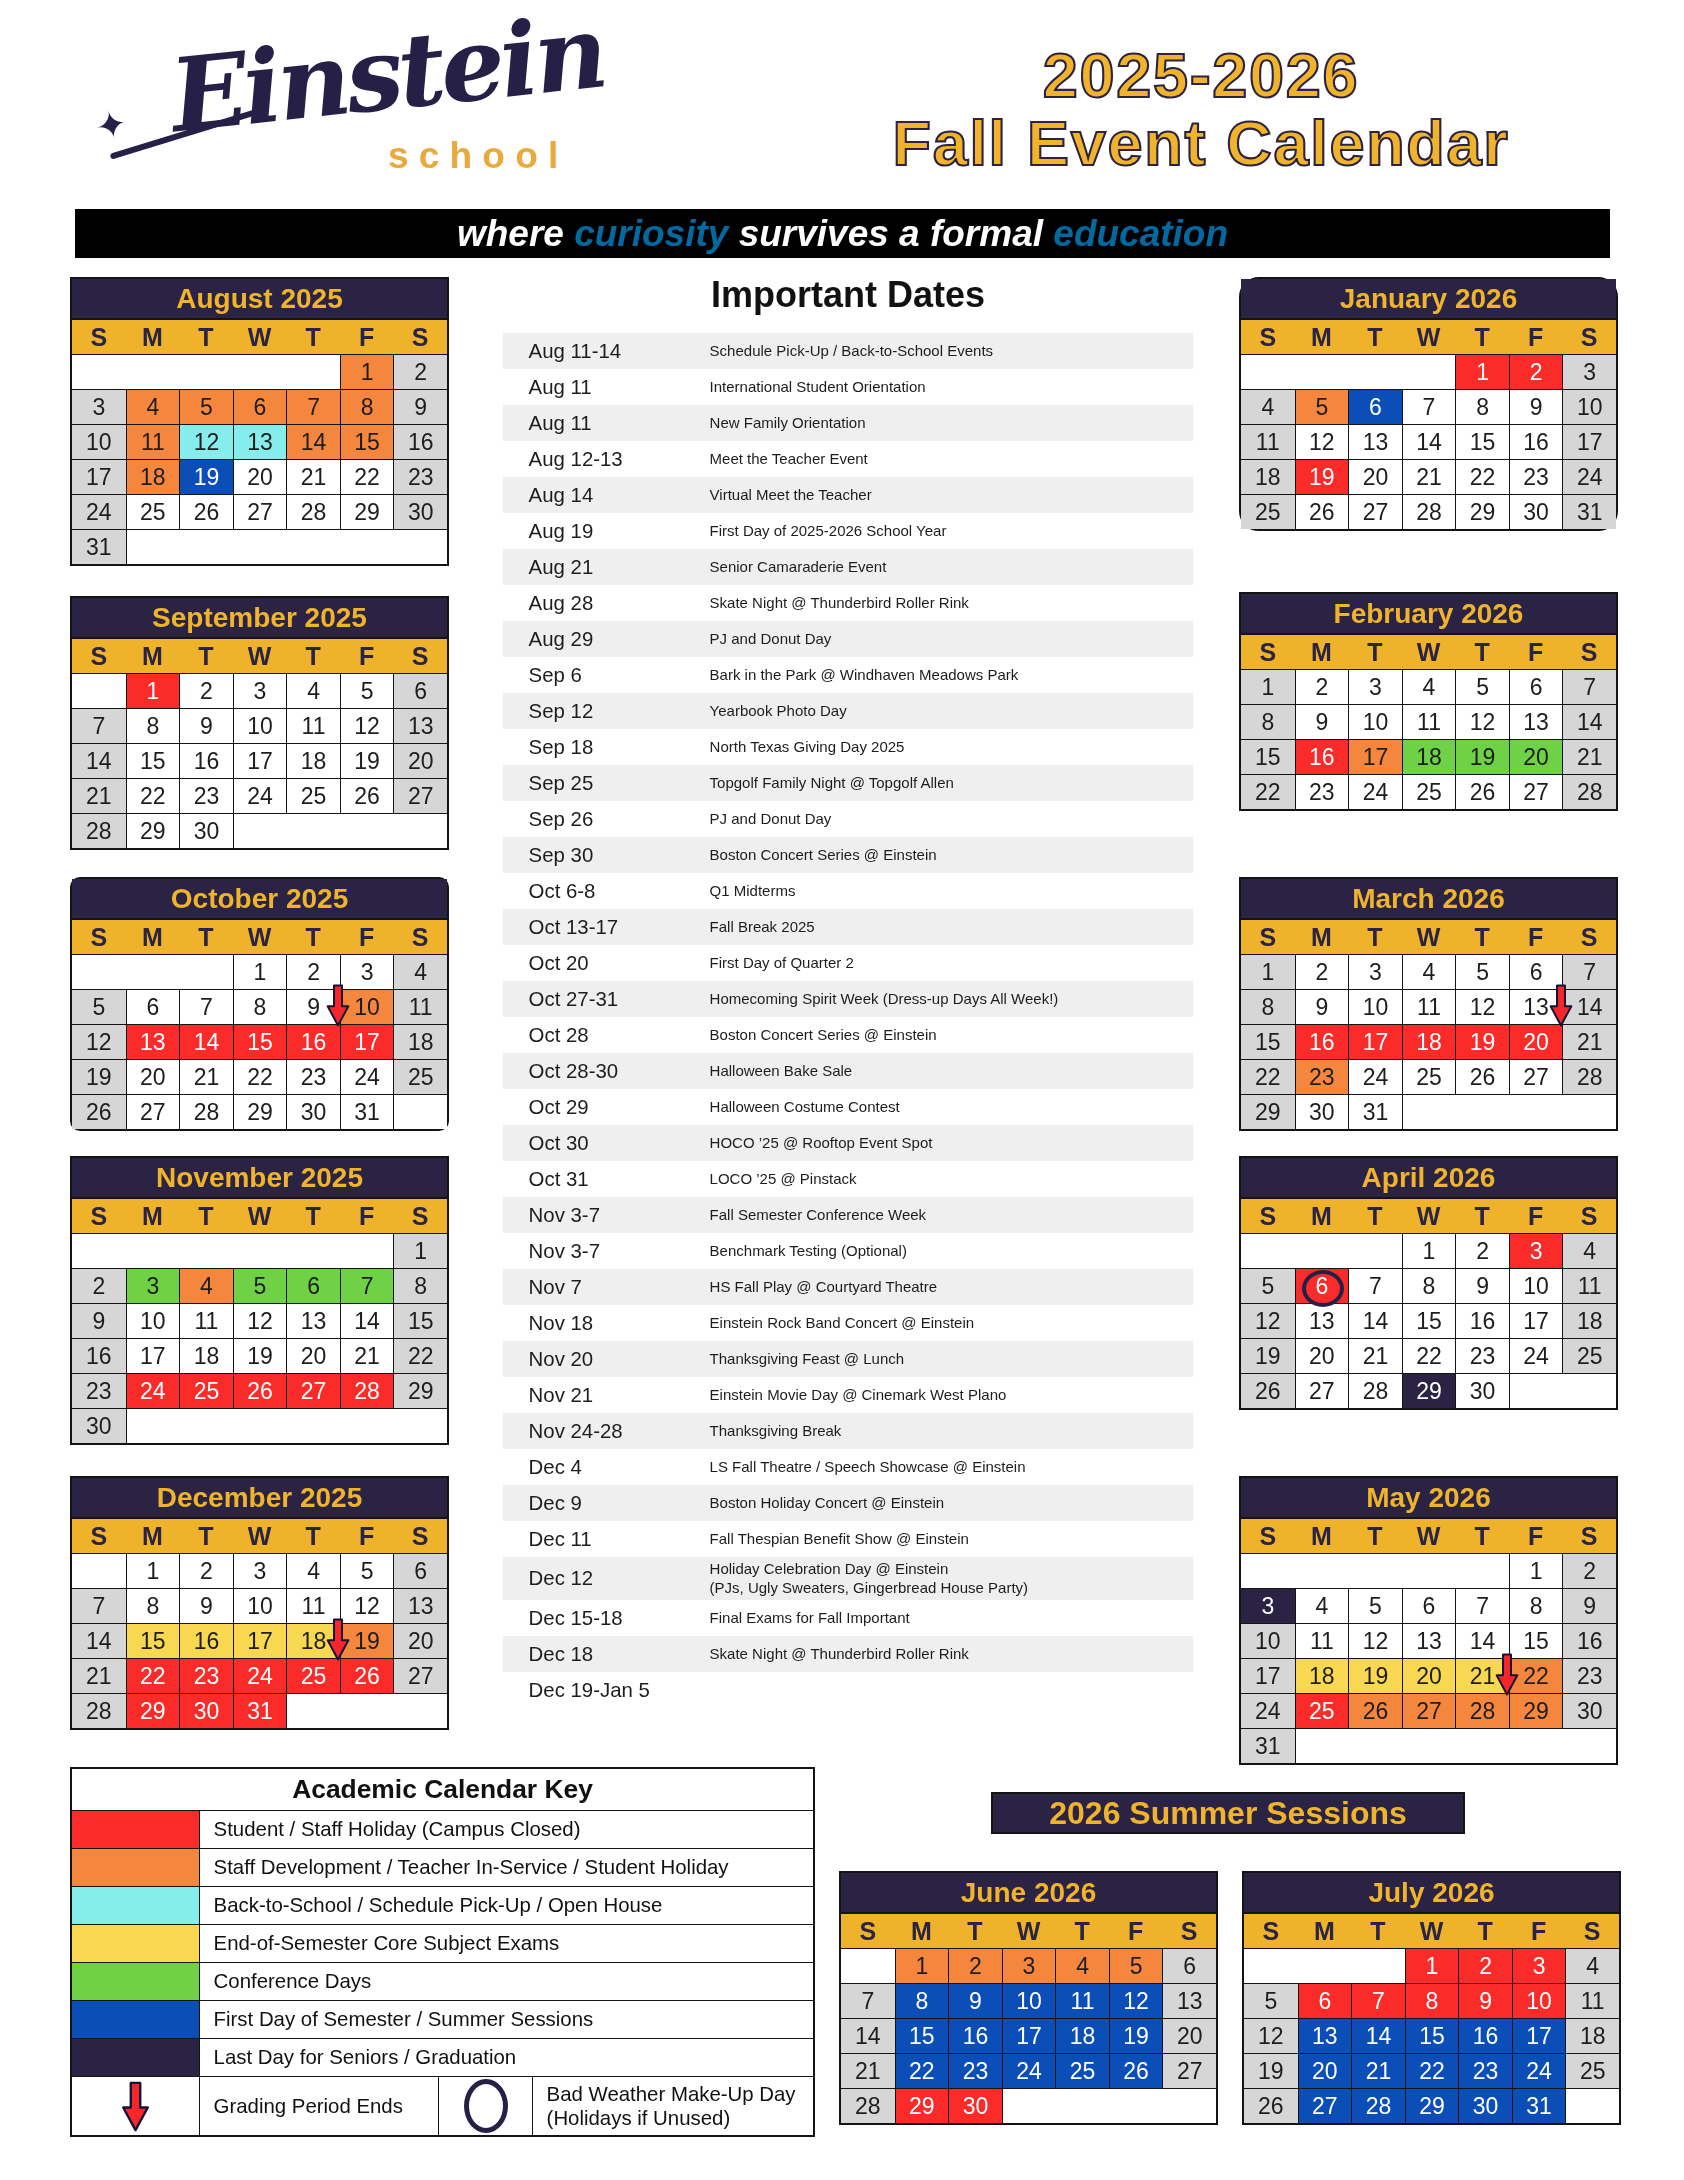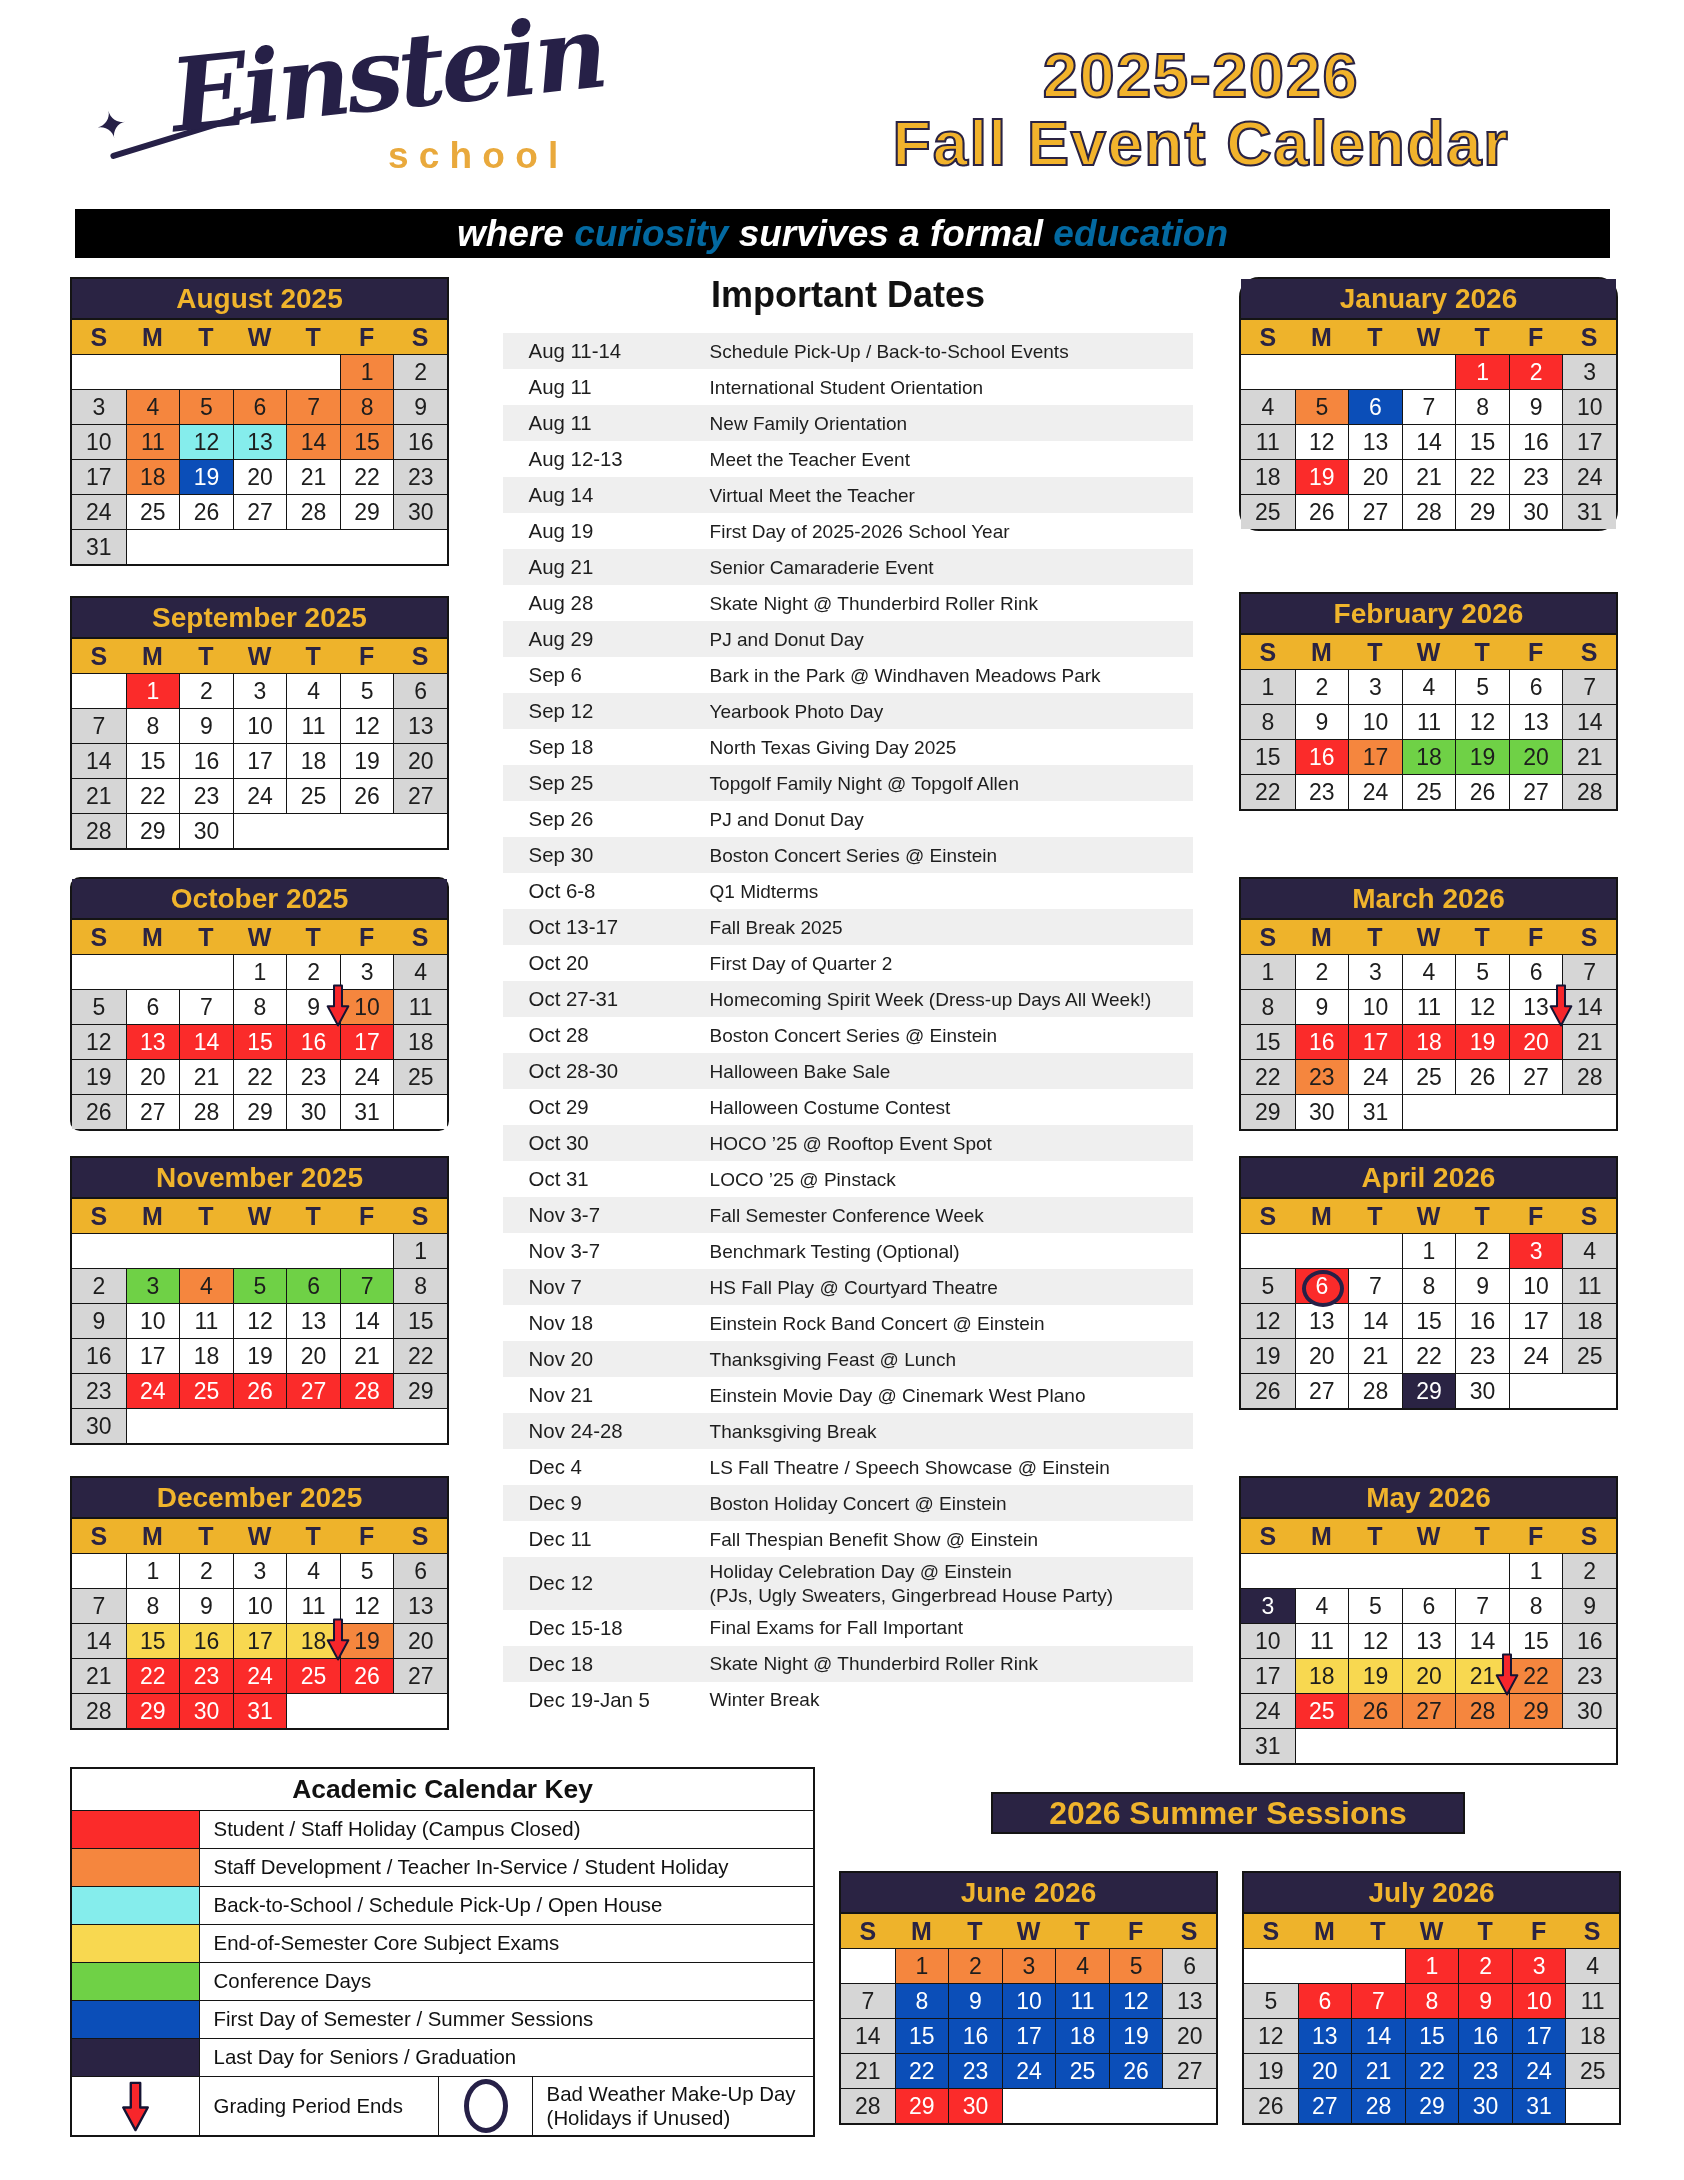"Schedule Pick-Up / Back-to-School Events" .idate-desc { font-size: 19px -> 15px }
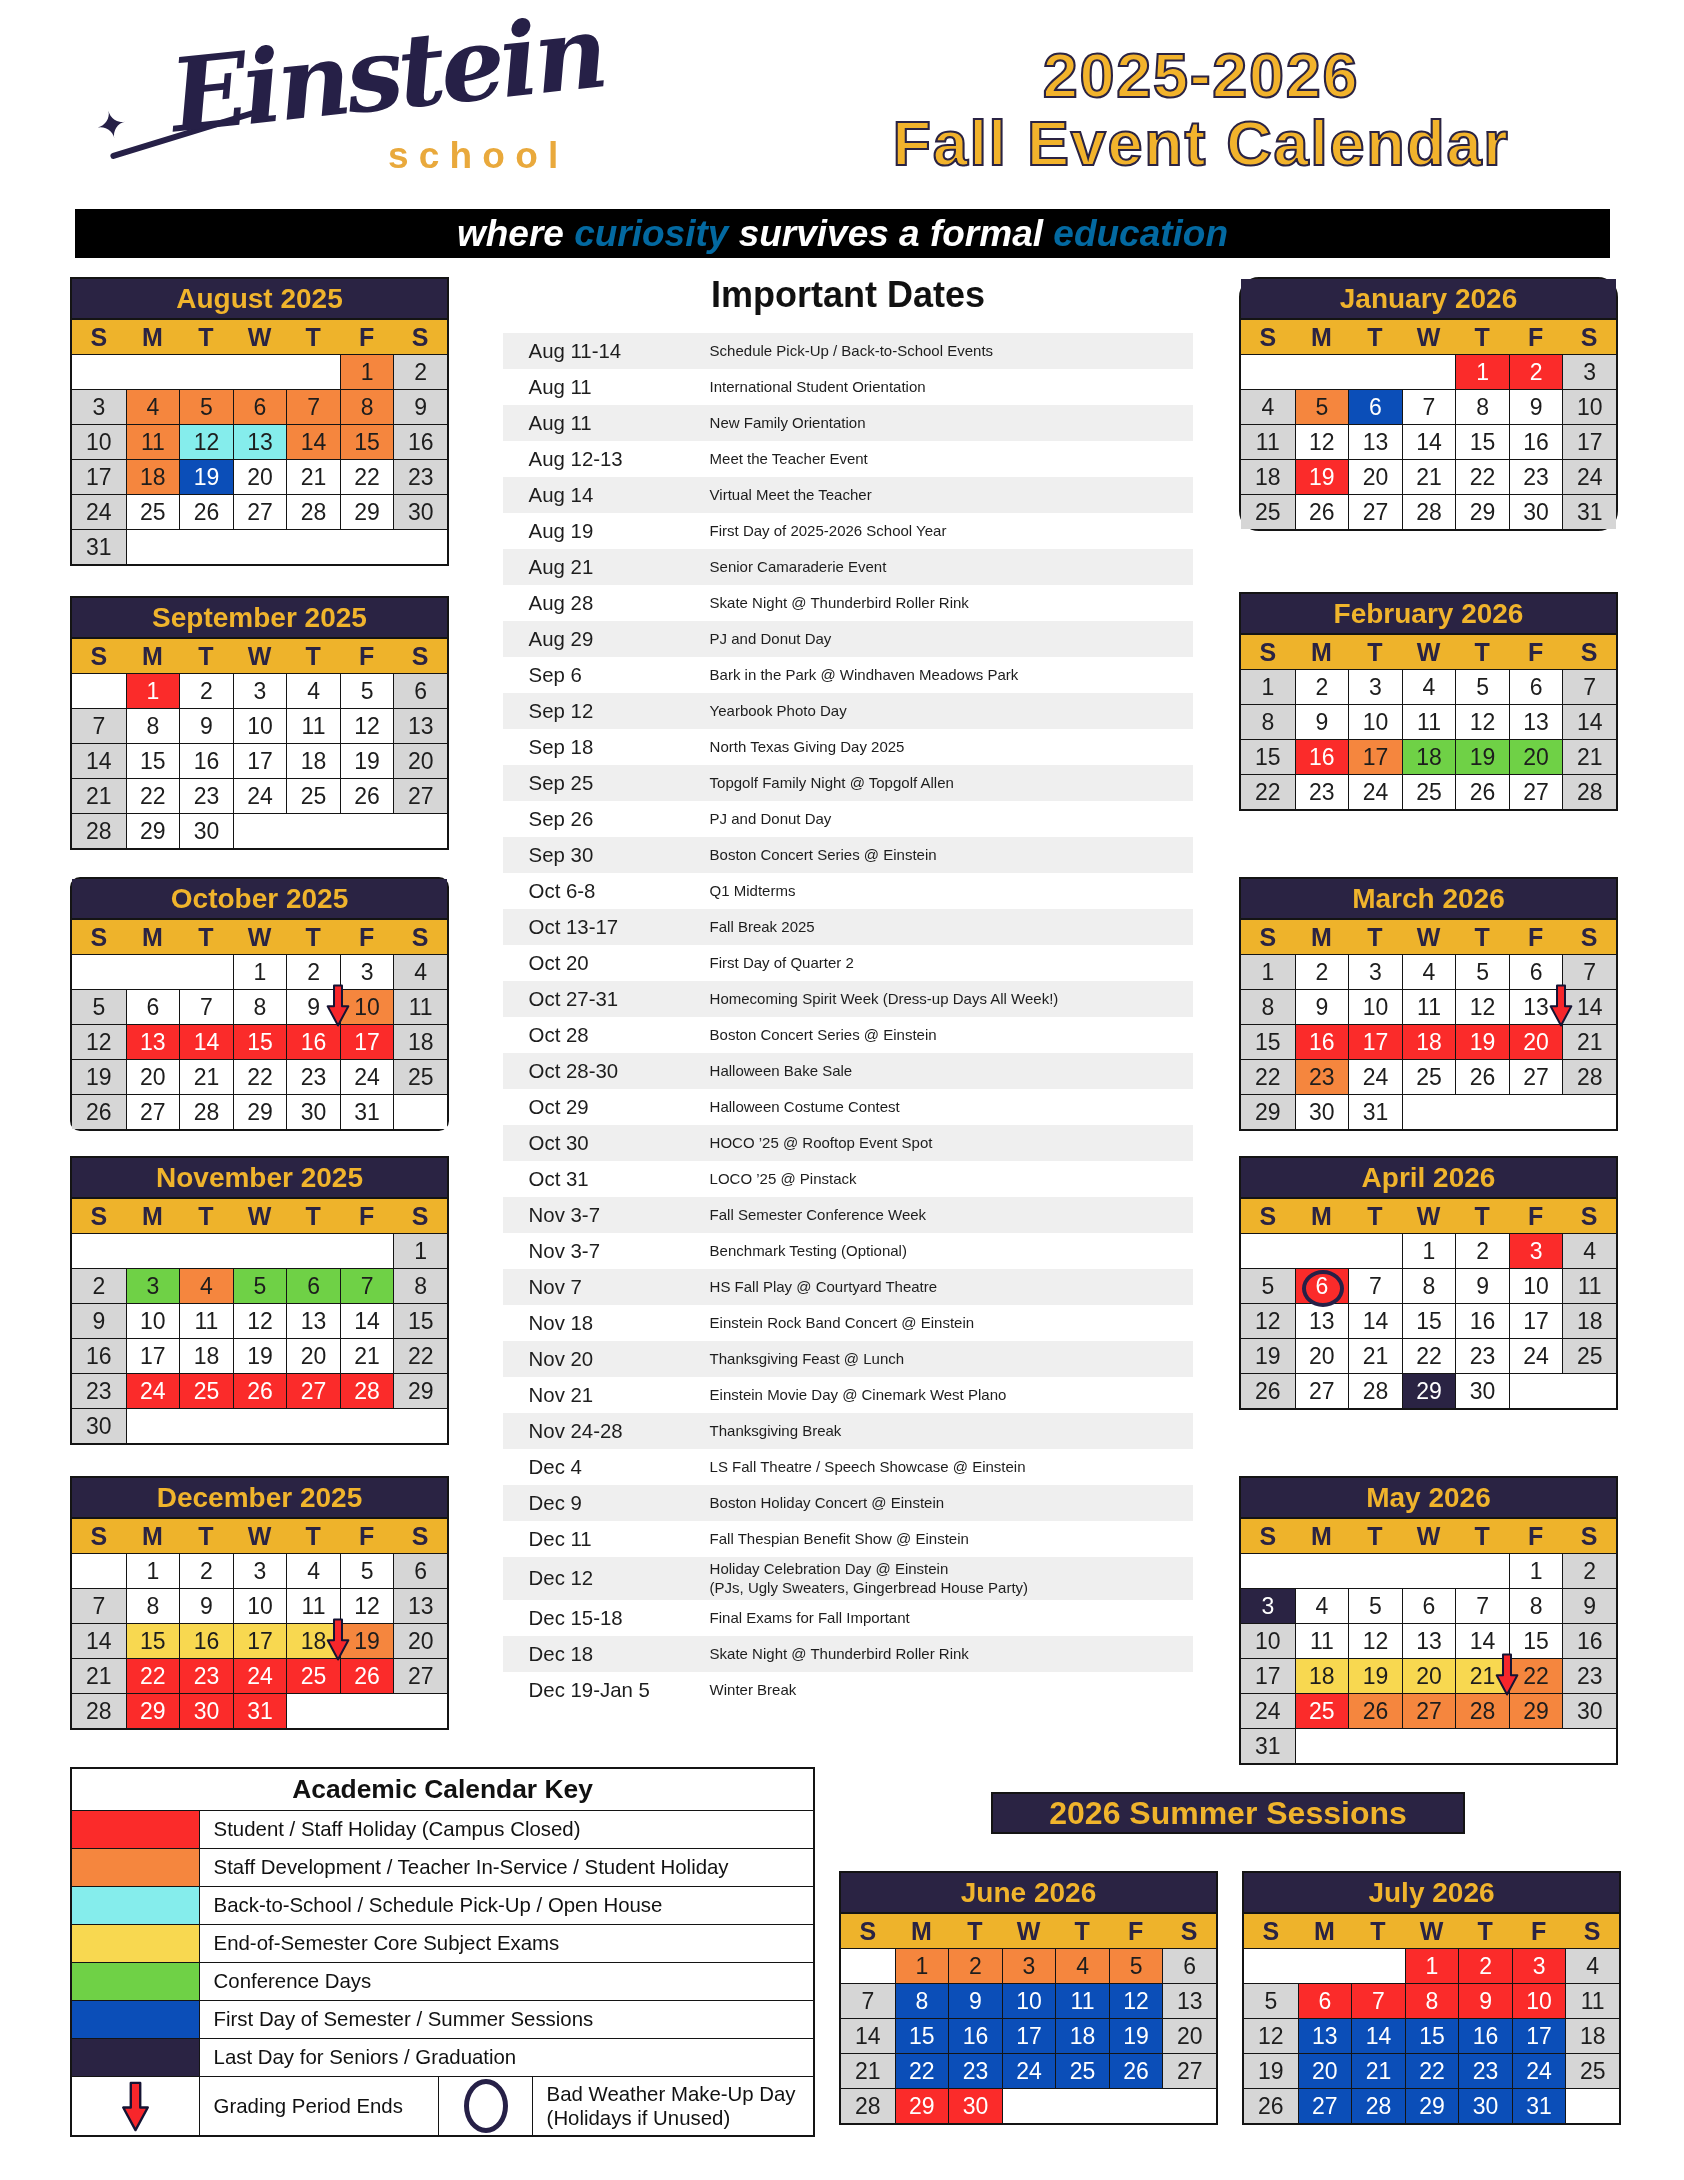"Winter Break" div.idate-desc { html: <div>Winter Break</div> -> none }
